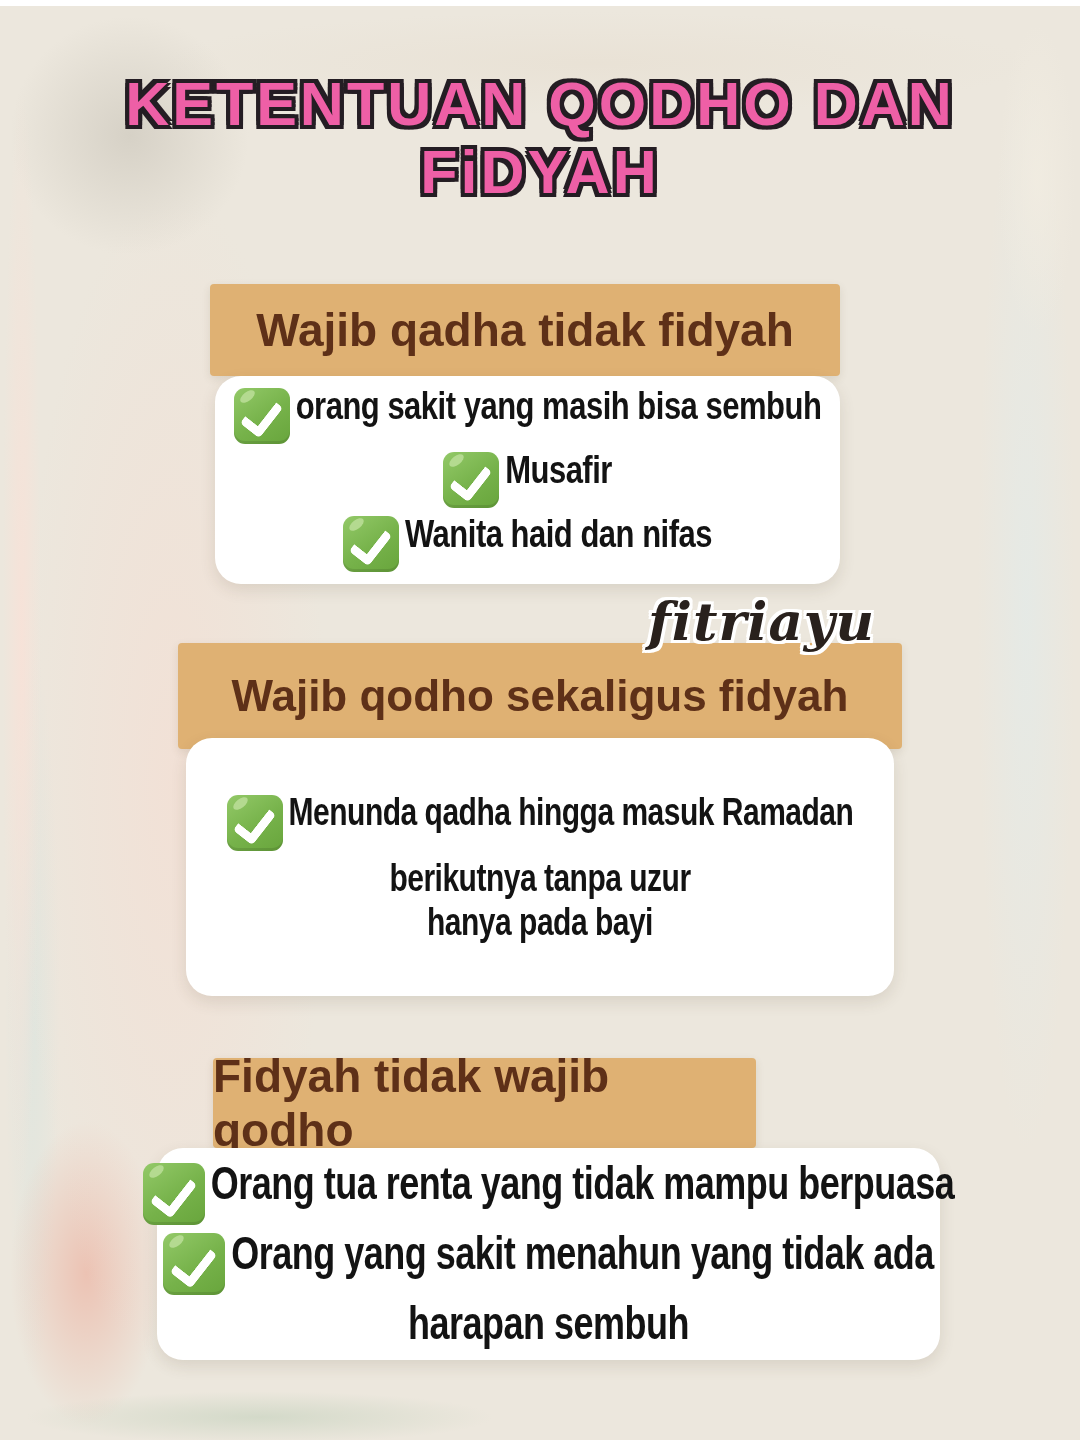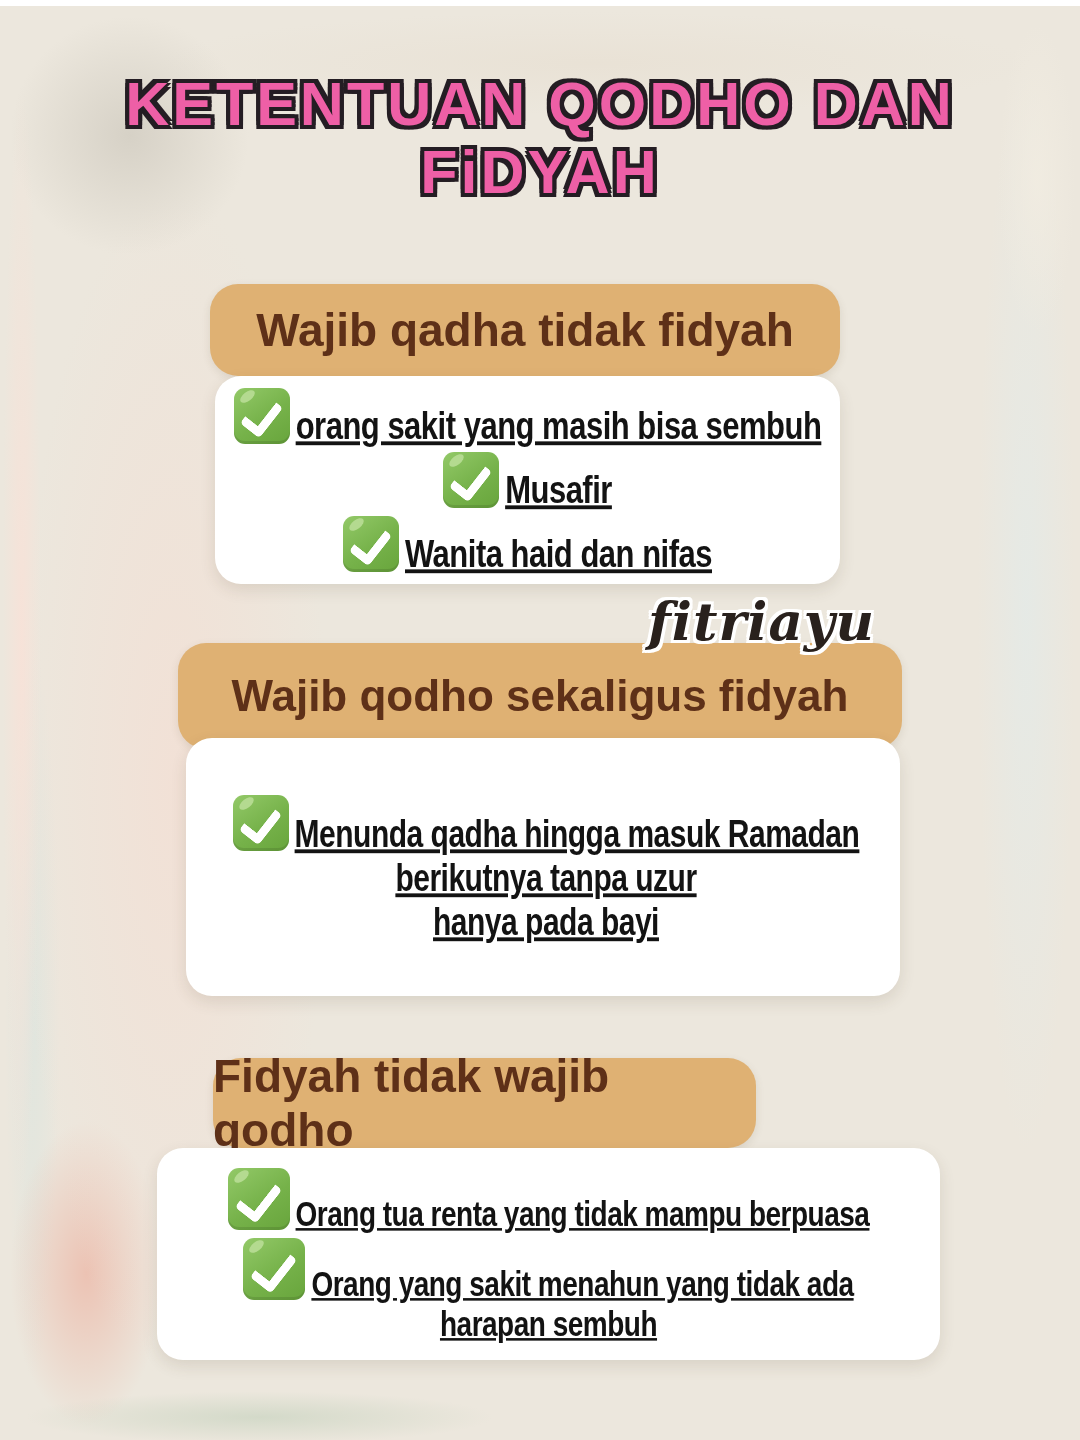"Wajib qadha tidak fidyah" .header { border-radius: 28px -> 4px }
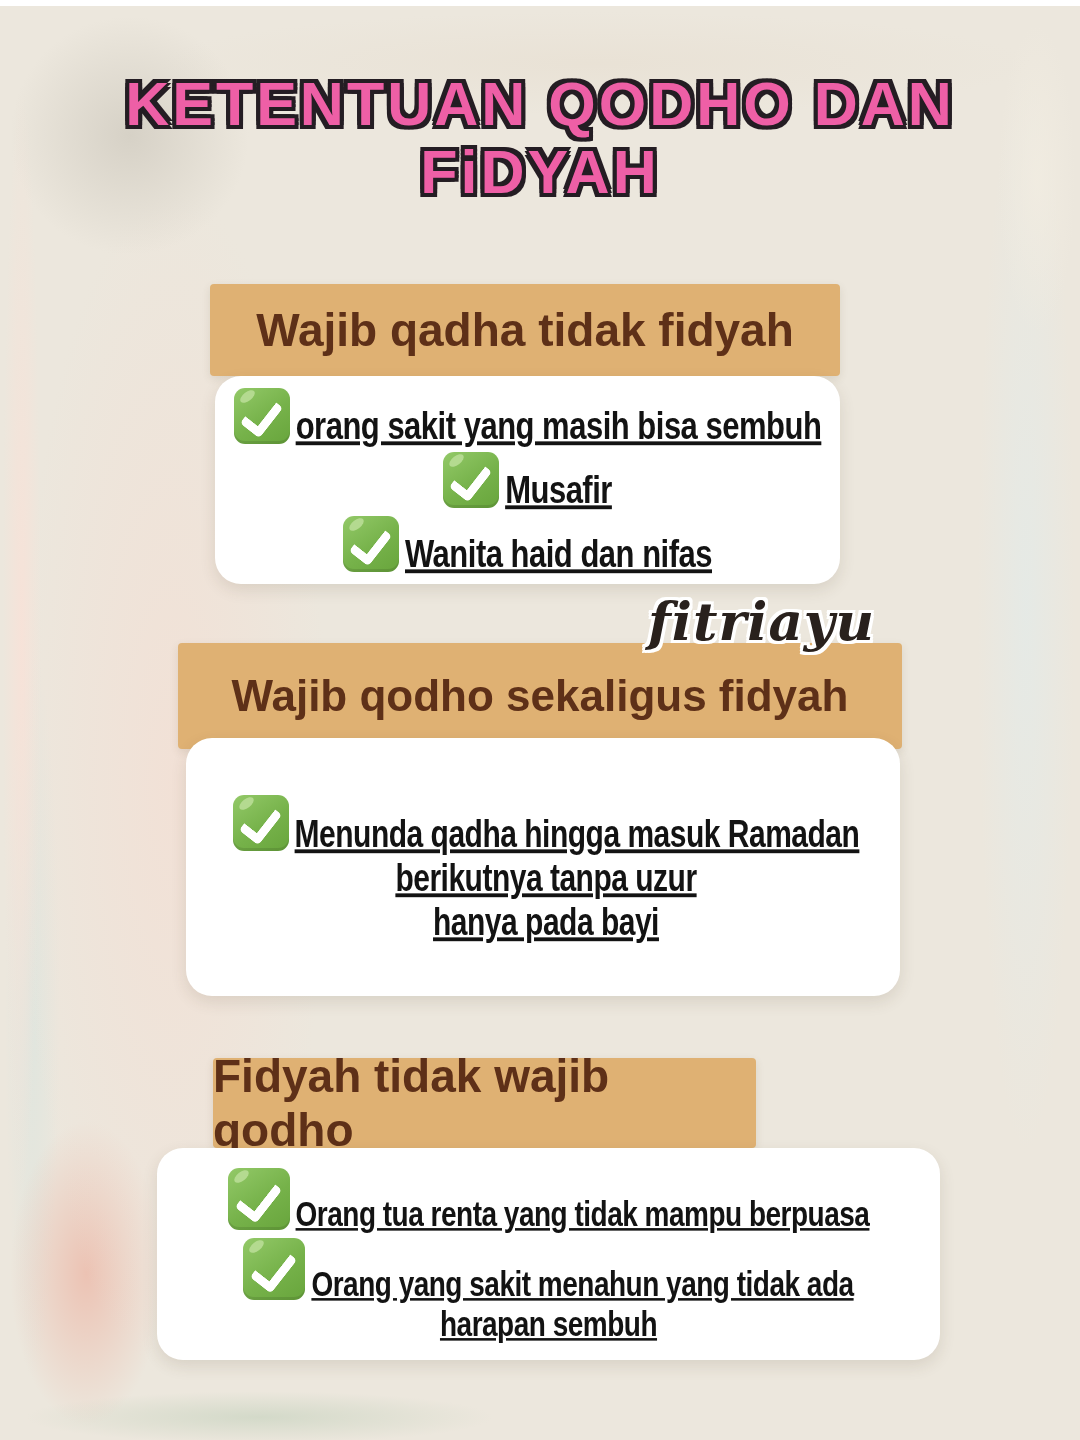"orang sakit yang masih bisa" .line { align-items: flex-end -> flex-start; text-decoration: underline -> none }
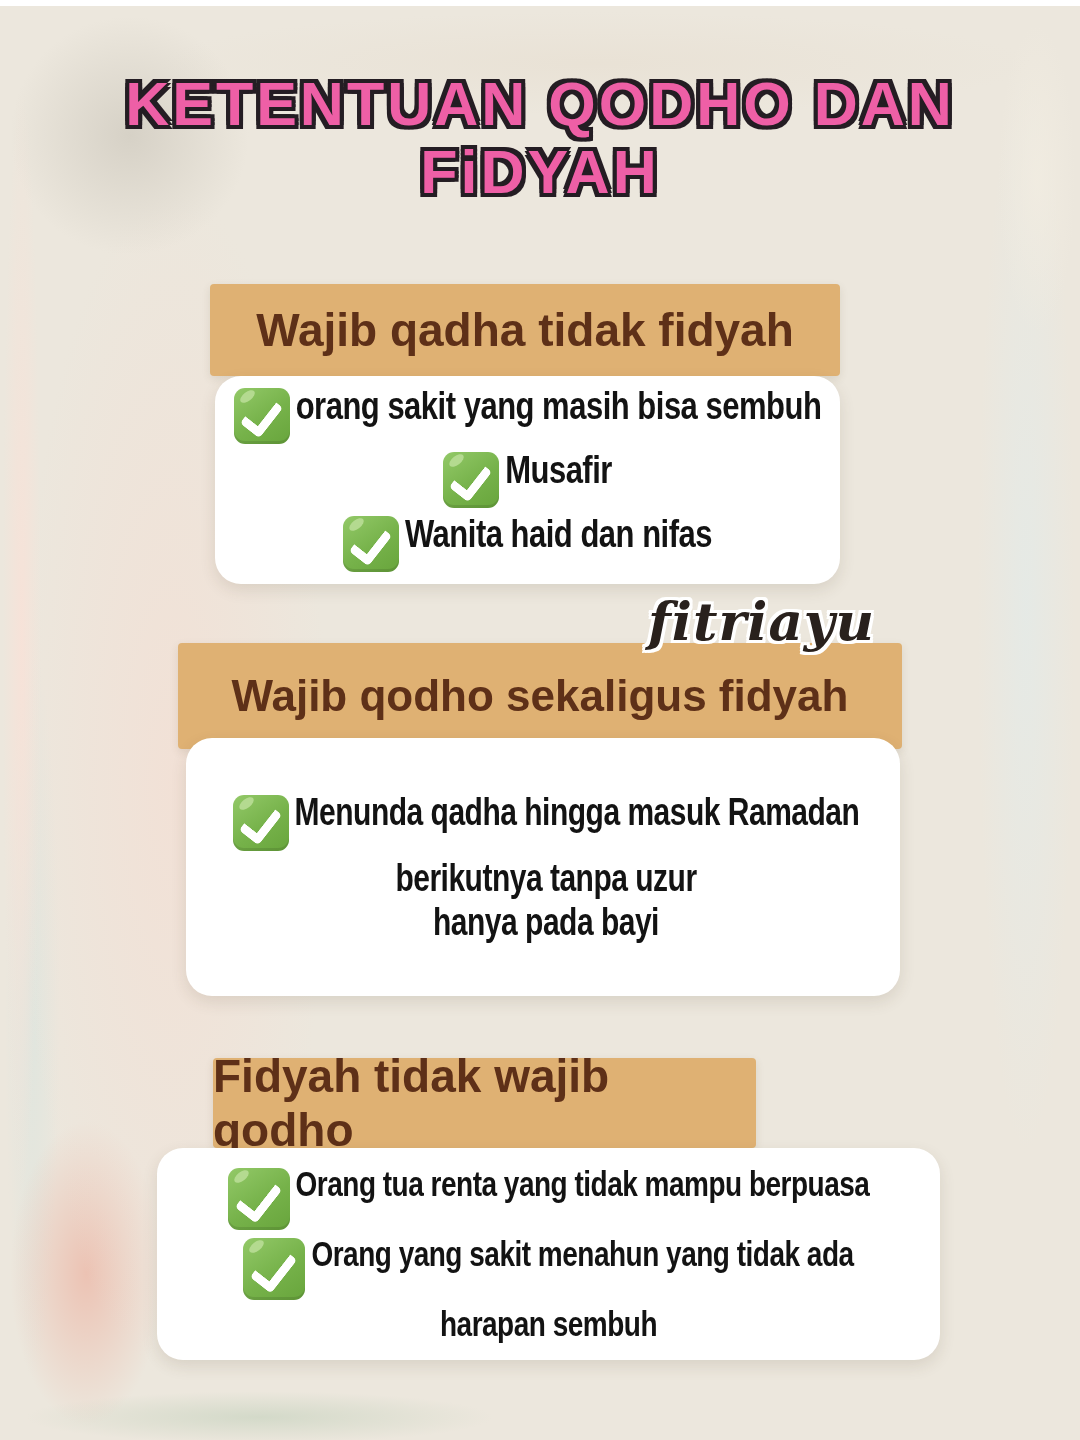"Menunda qadha hingga masuk Ramadan" .c2 { padding-left: 6px -> none }
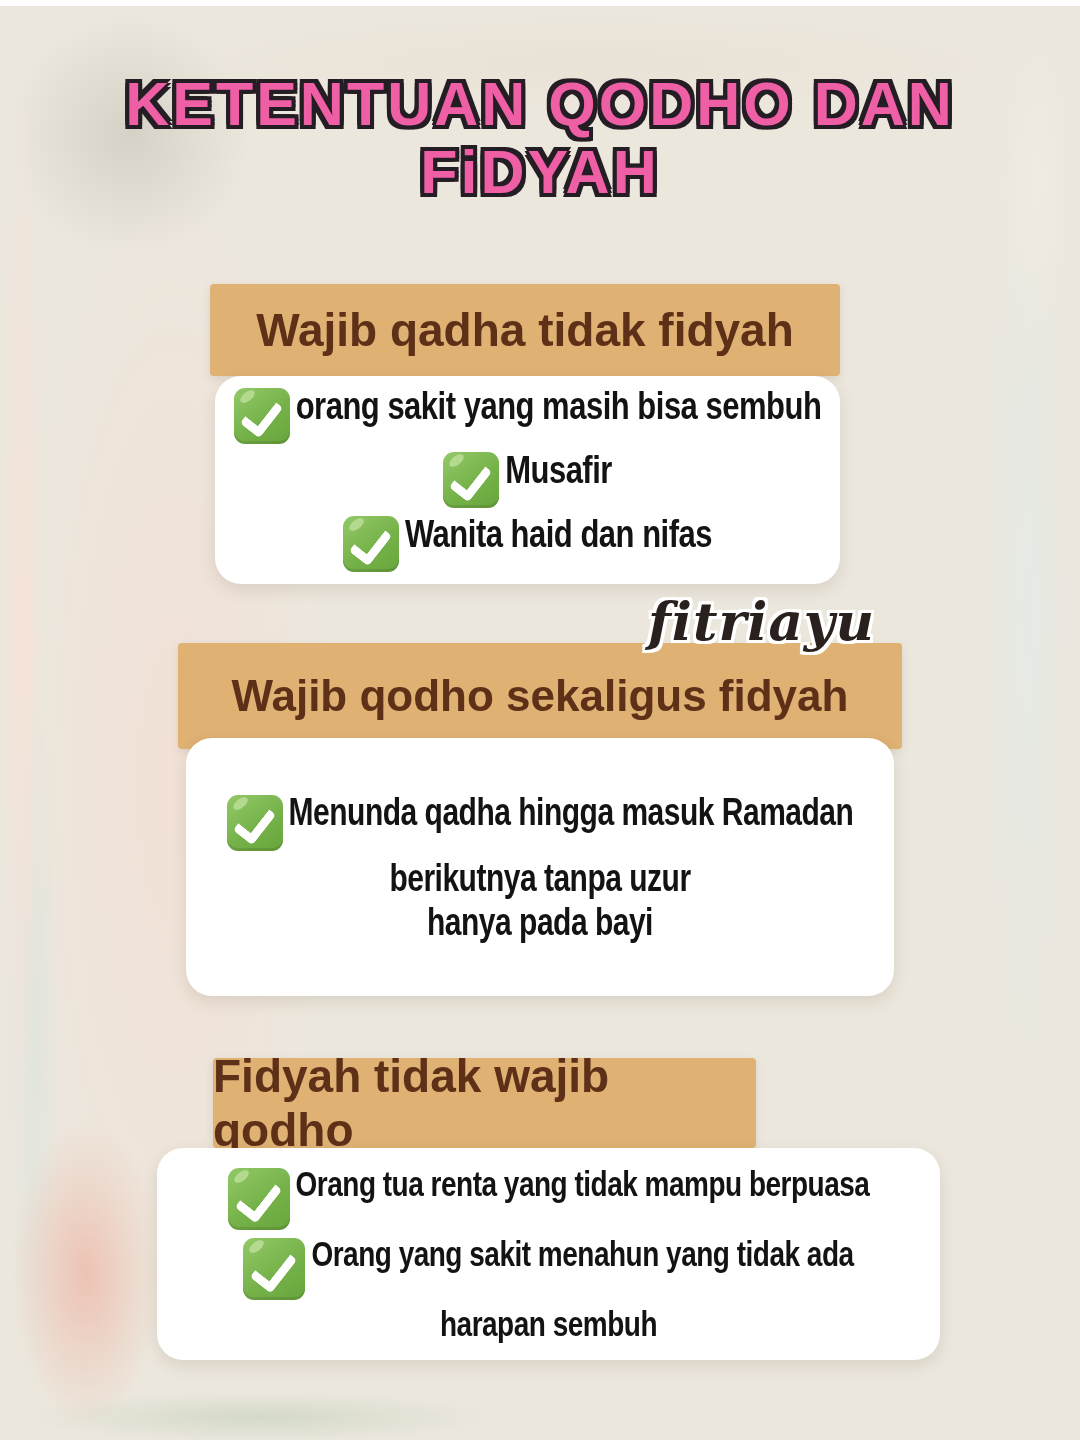"Orang tua renta yang tidak" .c3 { font-size: 28px -> 36px }
